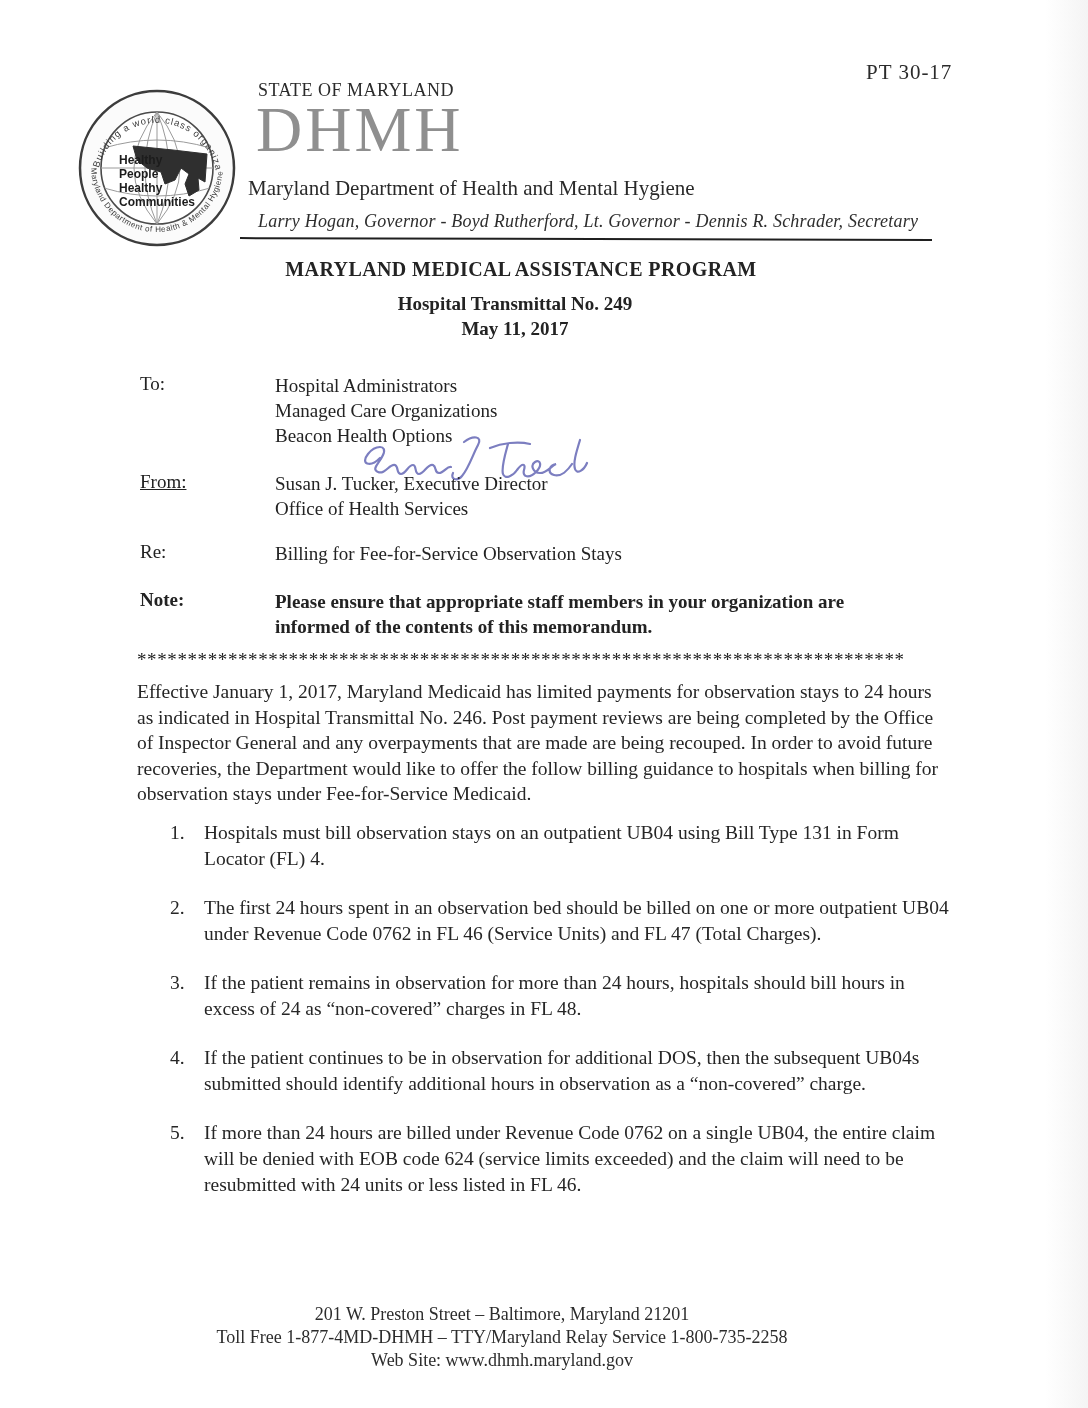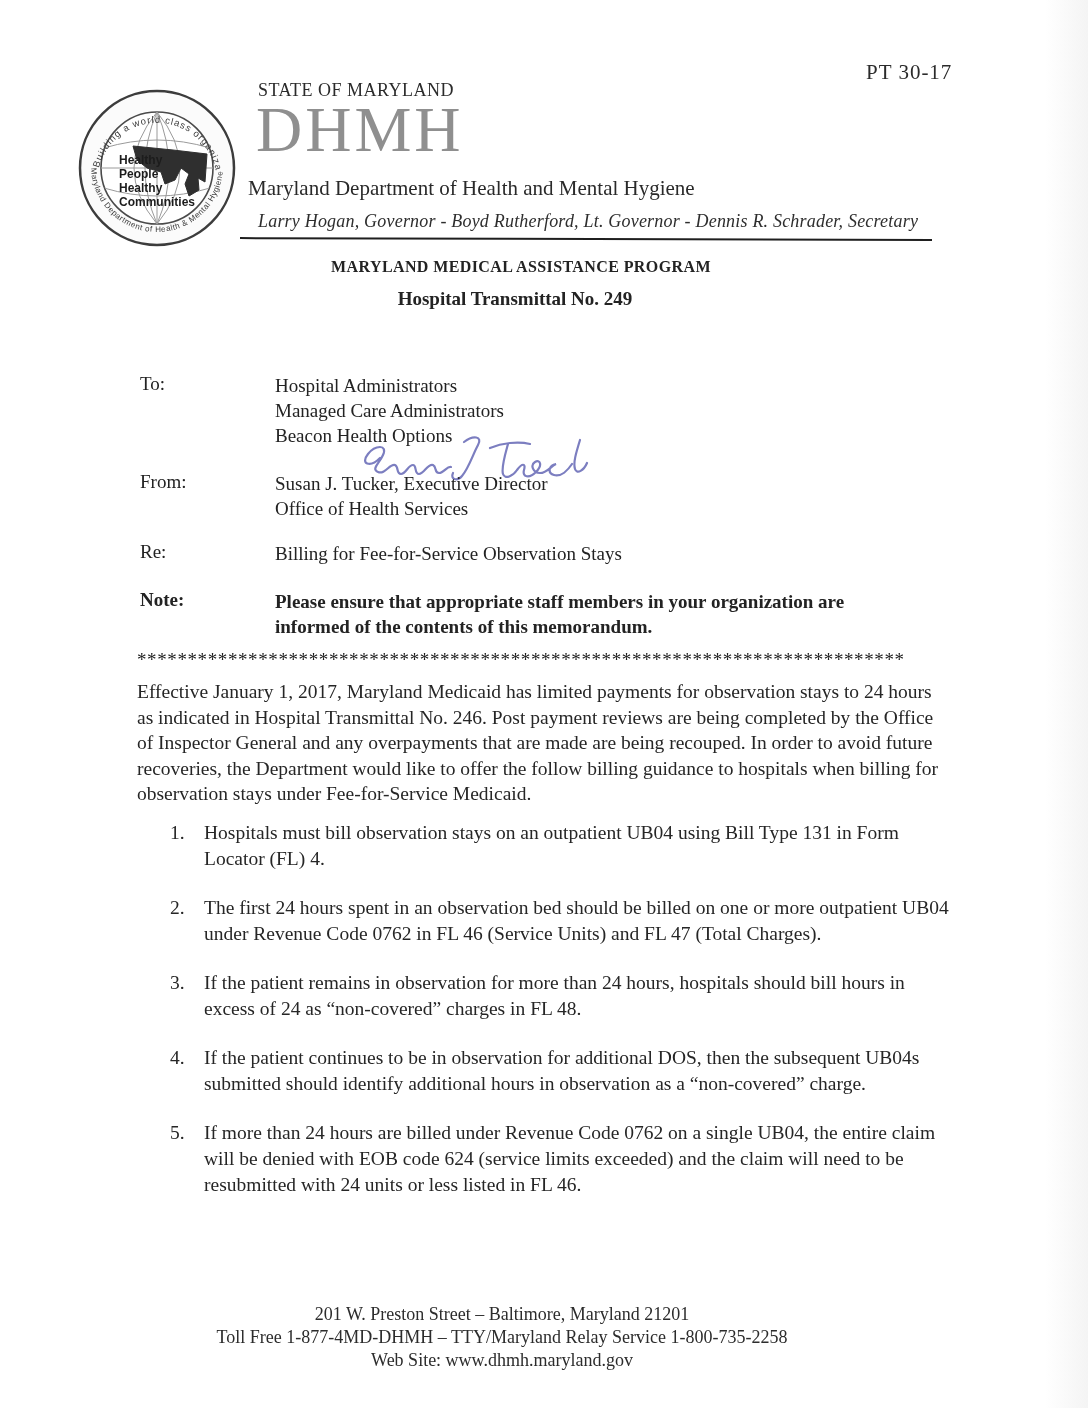"MARYLAND MEDICAL ASSISTANCE PROGRAM" .title-block .t1 { font-size: 16px -> 20px }
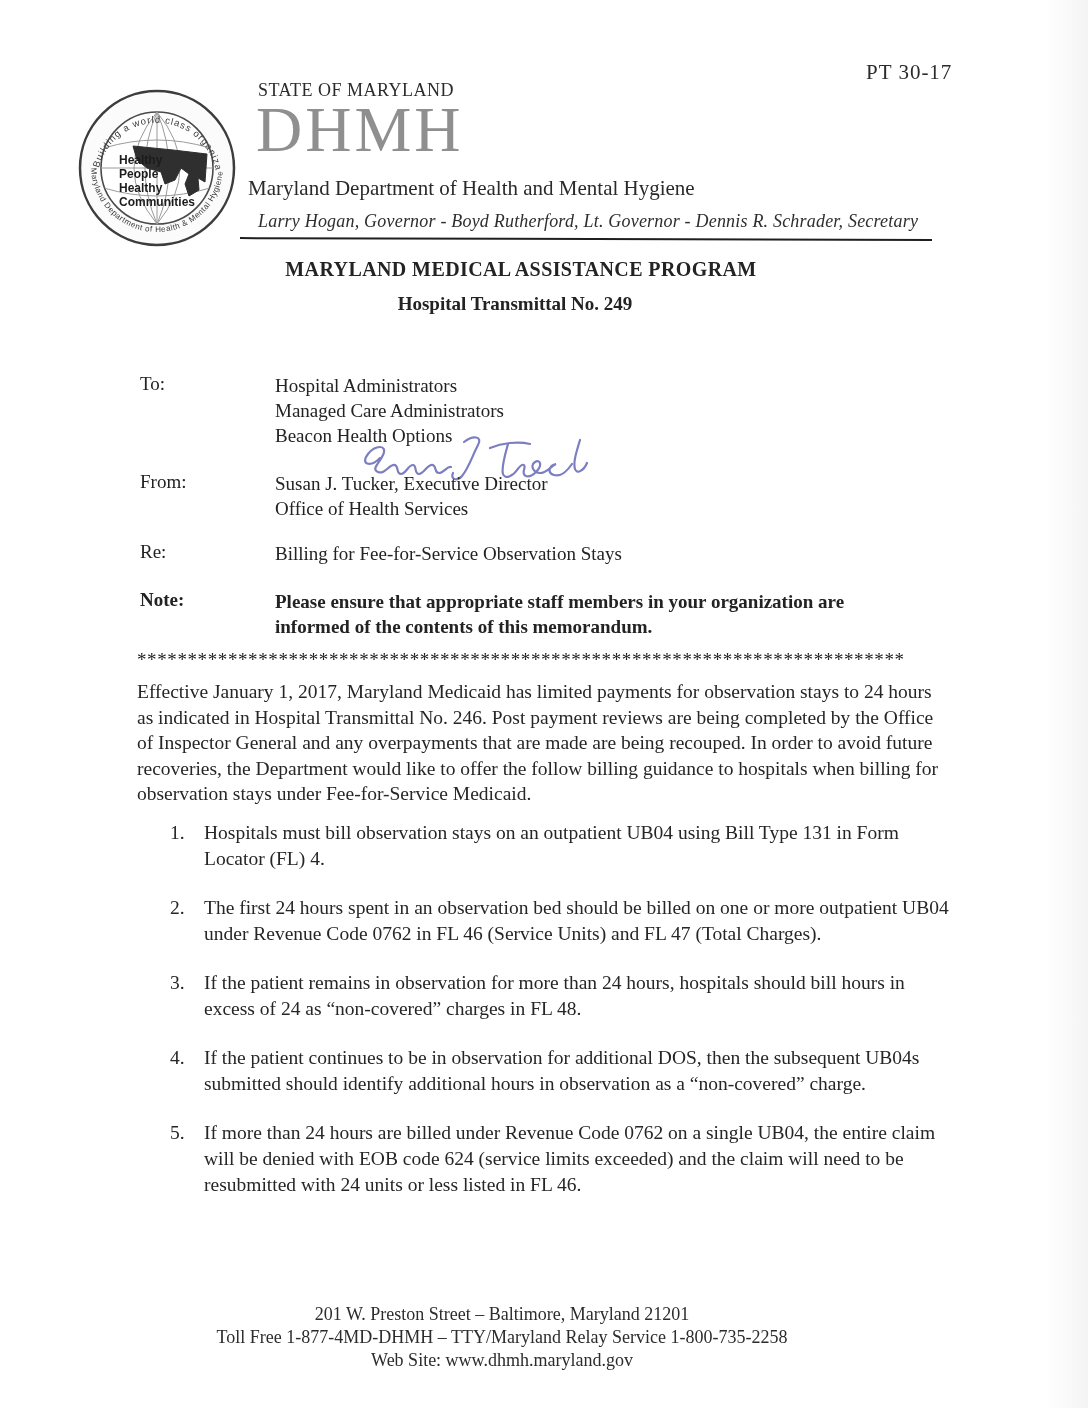"May 11, 2017" div.t3 { html: none -> <div>May 11, 2017</div> }
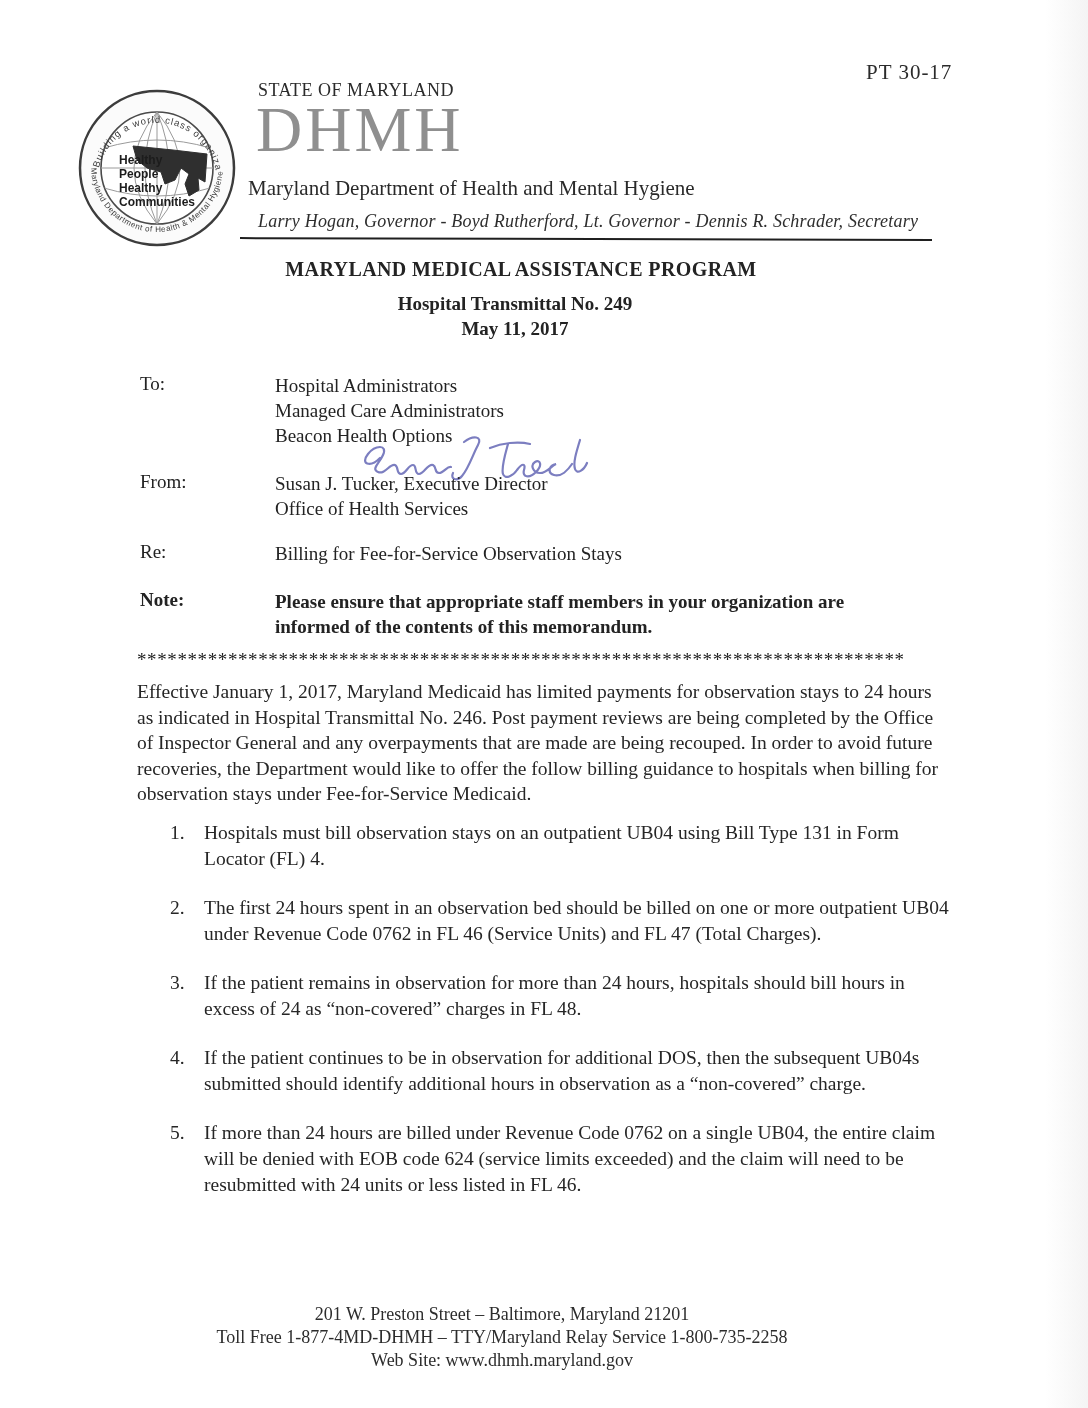"Managed Care Administrators" div { text: Administrators -> Organizations }
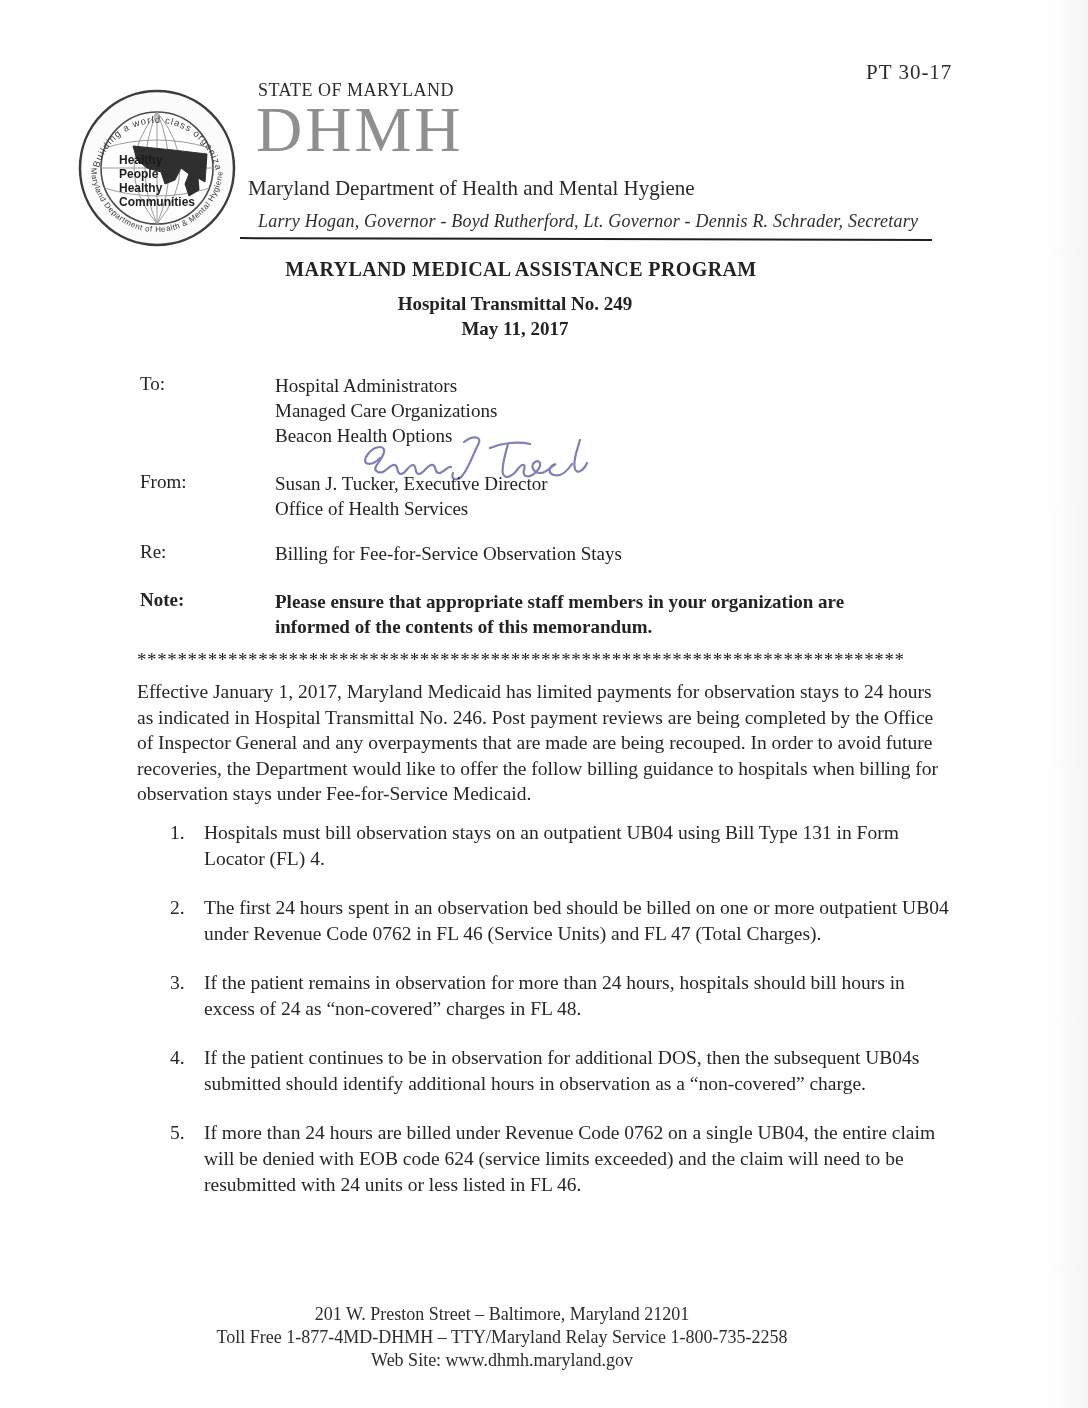"From:" div.memo-label { text-decoration: none -> underline }
